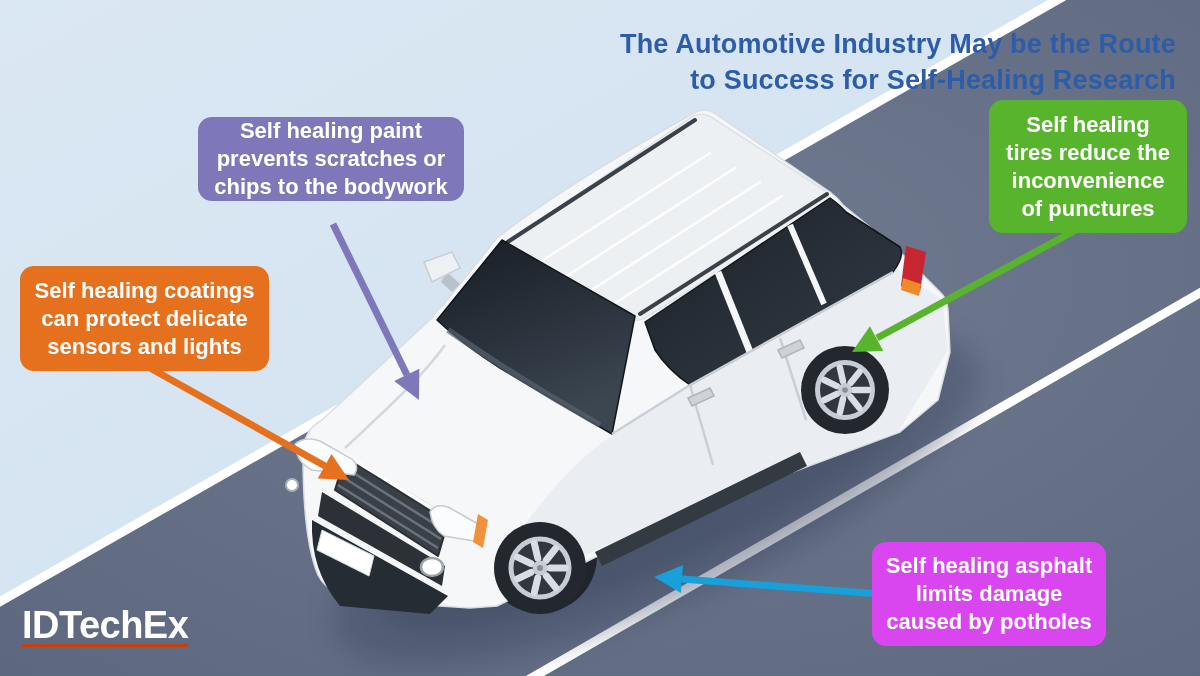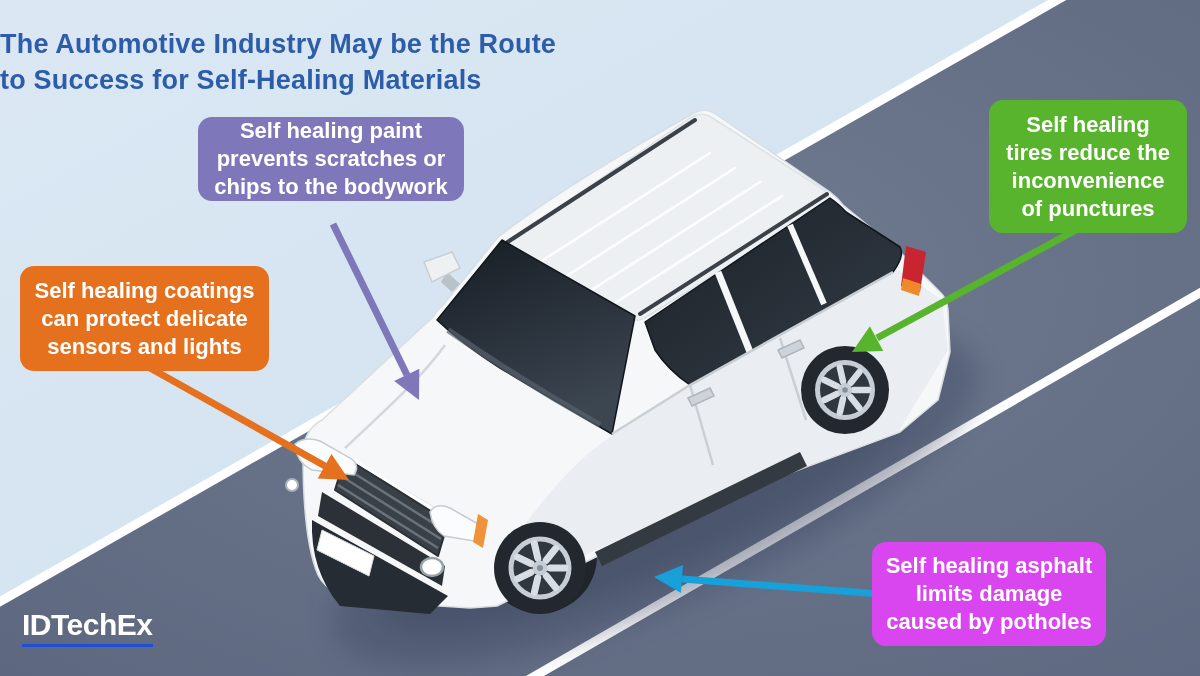"The Automotive Industry May be" .title { text-align: left -> right }
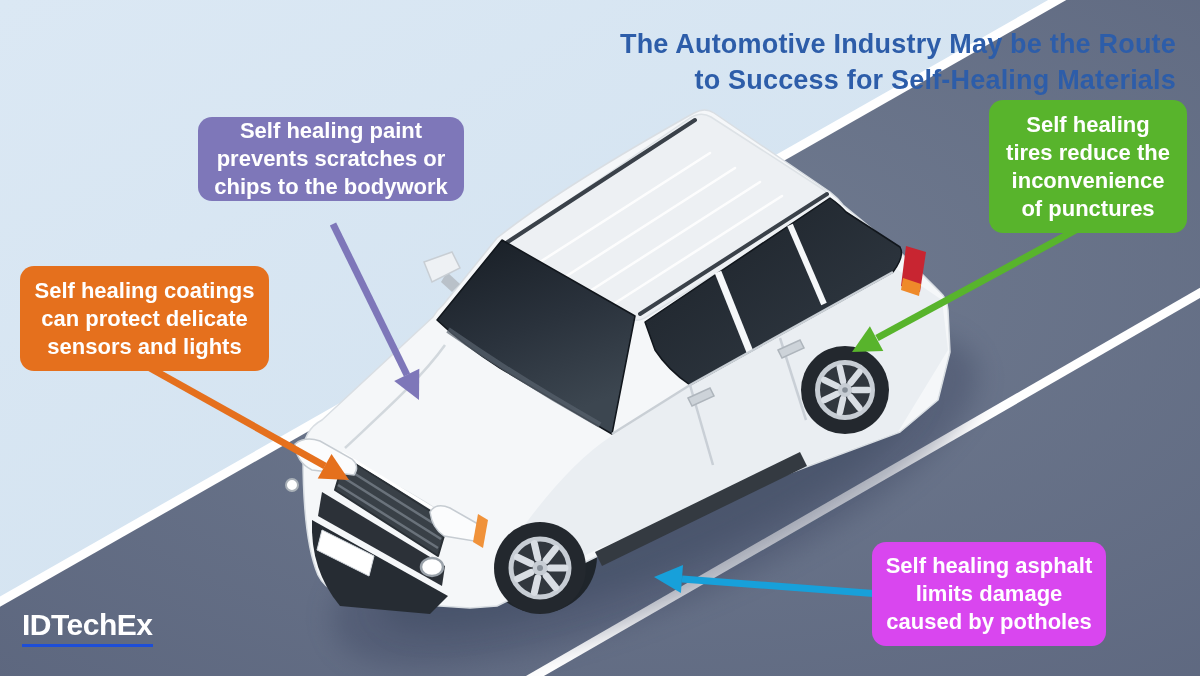"to Success for Self-Healing Materials" div { text: Materials -> Research }
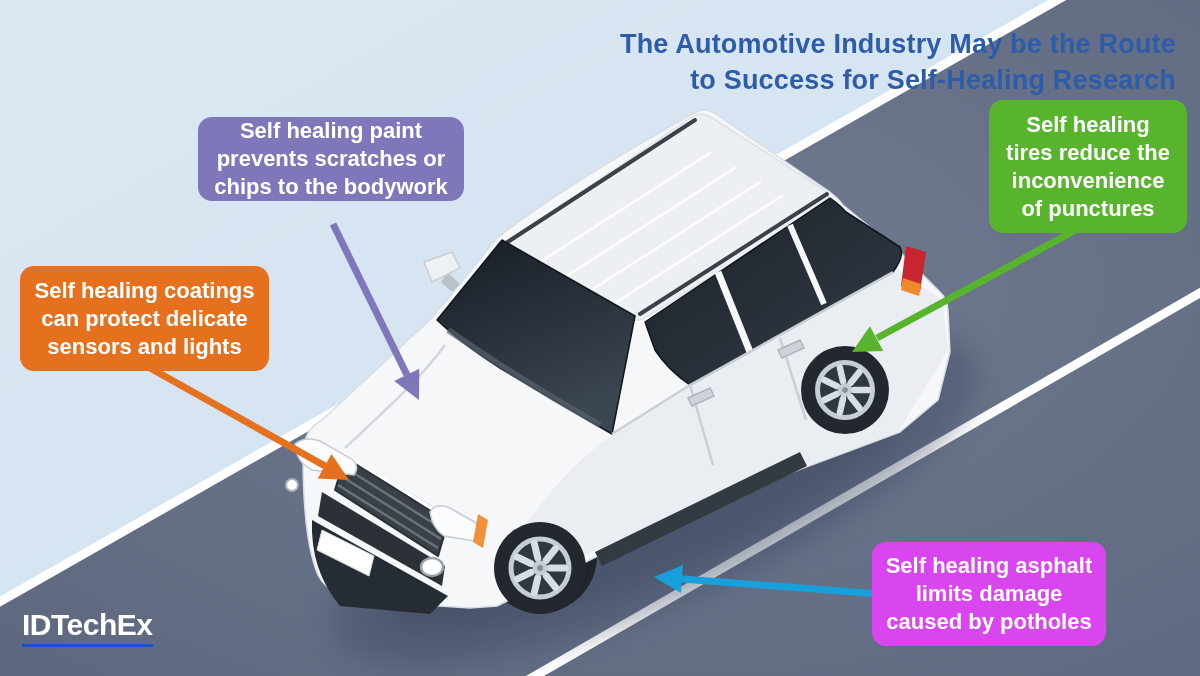"IDTechEx" .logo-brand { border-bottom: 3px solid #1d4ed8 -> 3px solid #c2410c; font-size: 30px -> 38px }
